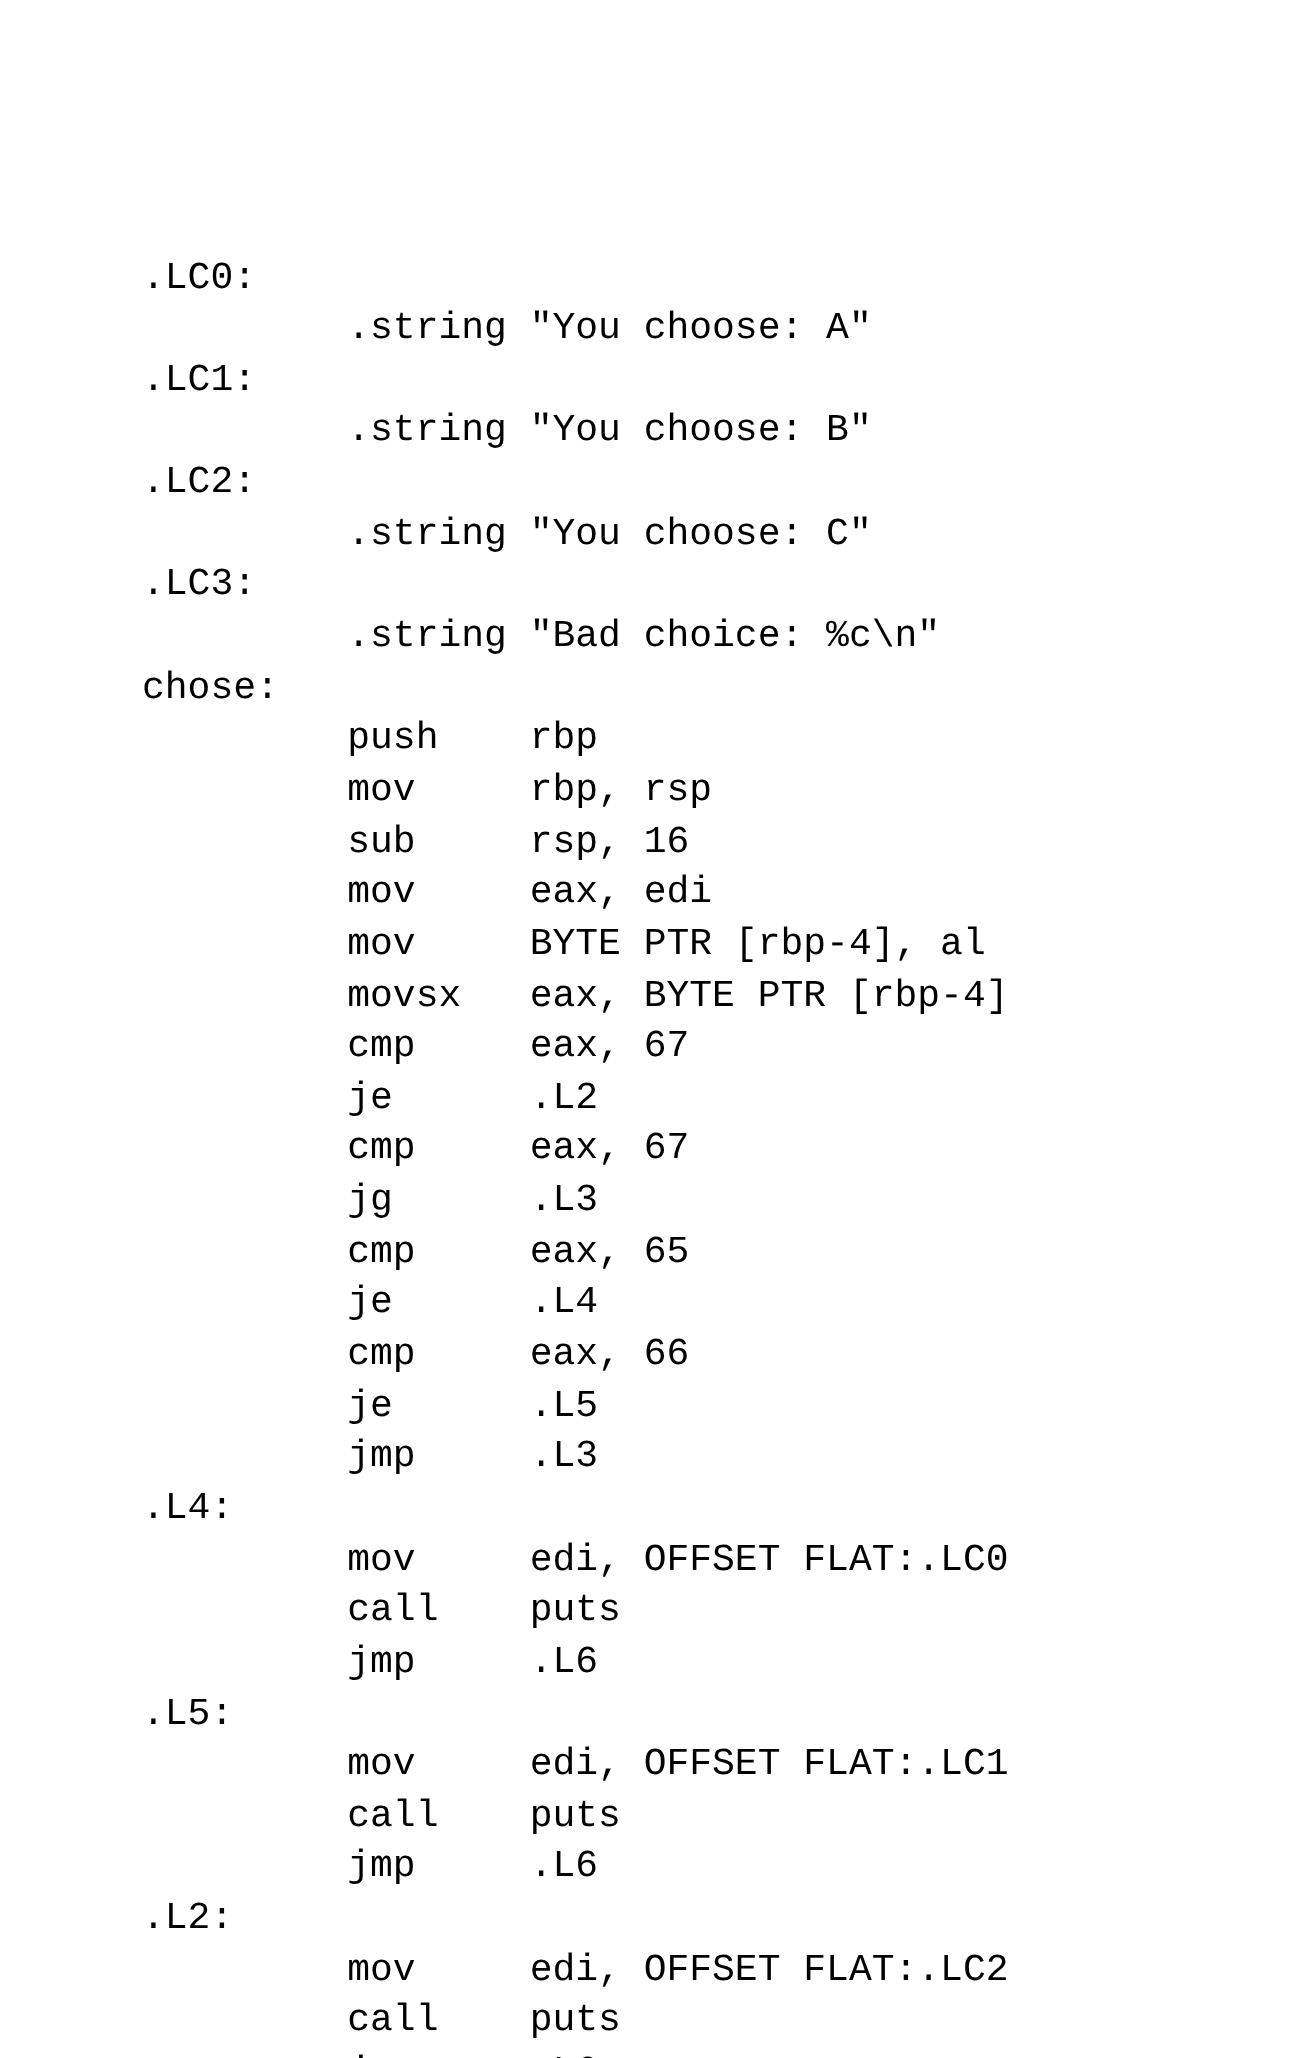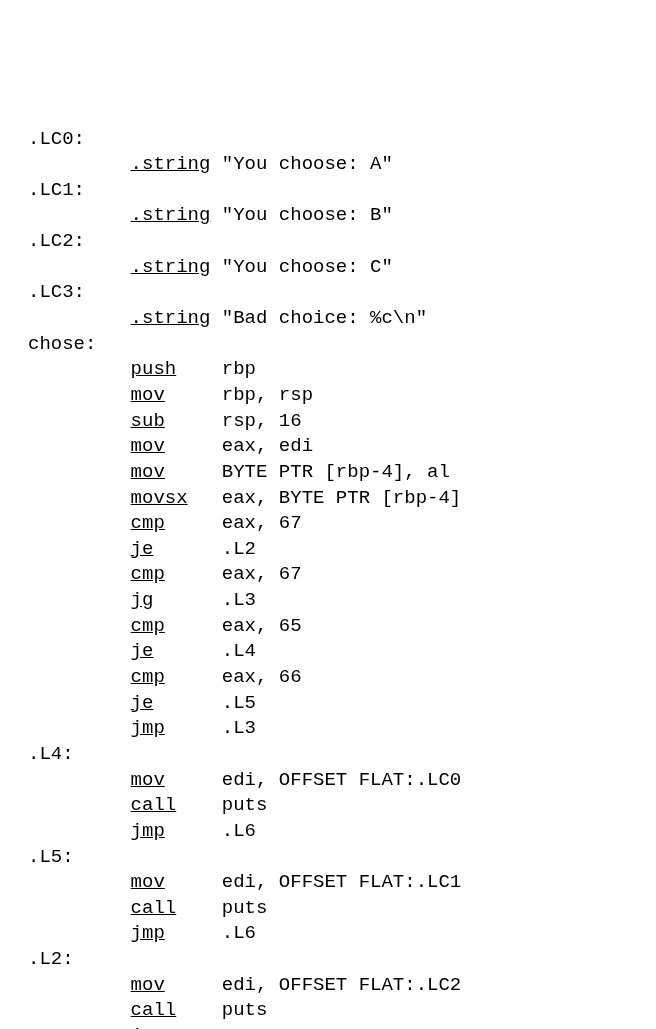".LC0:" .code-line { margin-left: none -> 43px }
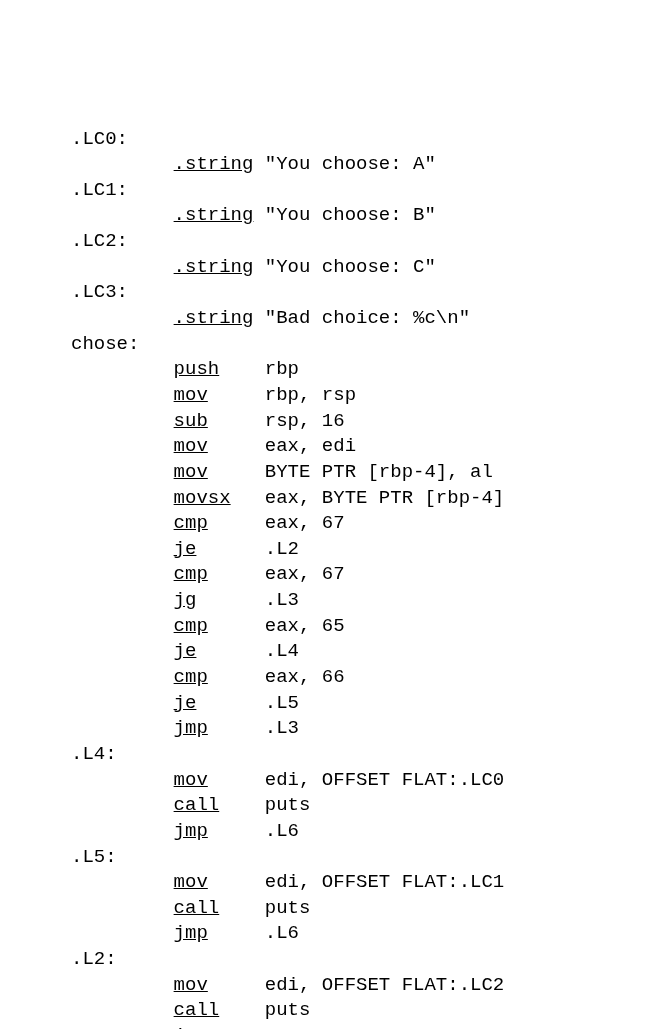".string" .mnemonic { text-decoration: underline -> none }
